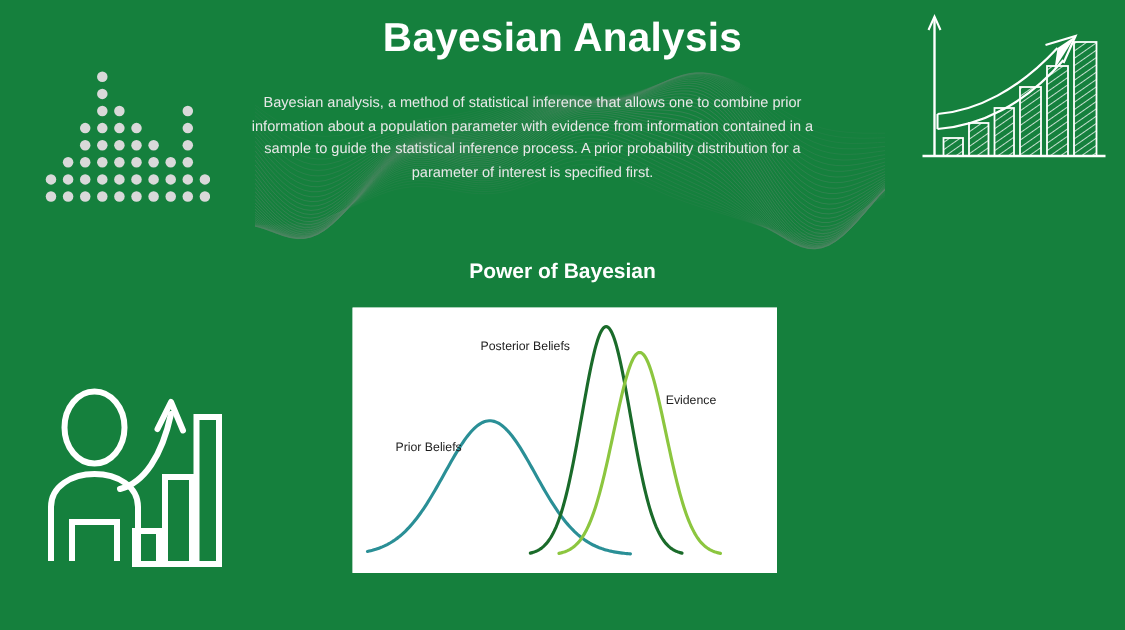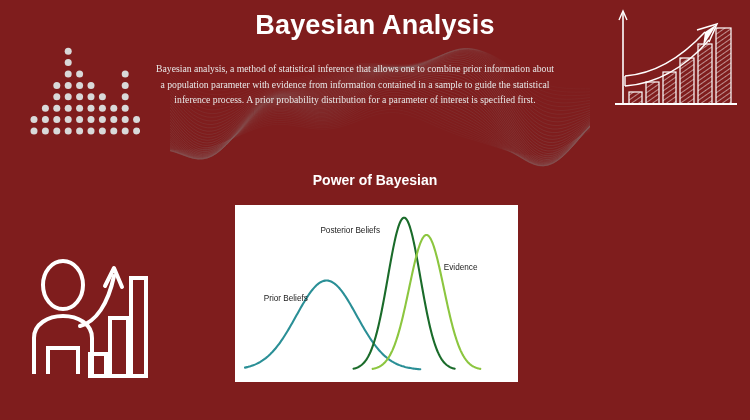"Bayesian Analysis" #slide { background: #7f1d1d -> #15803d }
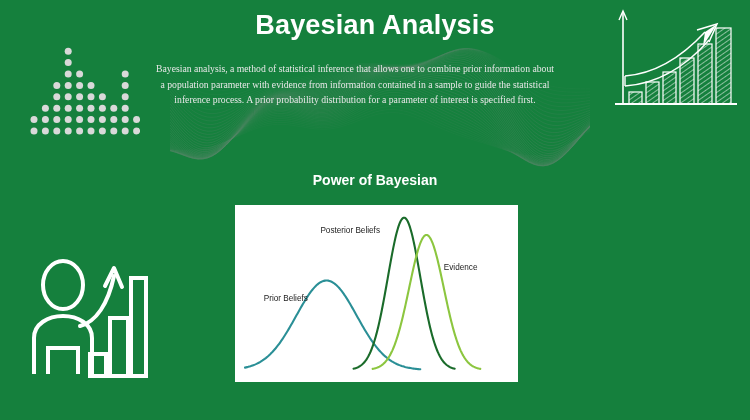"Bayesian analysis, a method of" #body-text { font-family: Liberation Serif, serif -> none }
